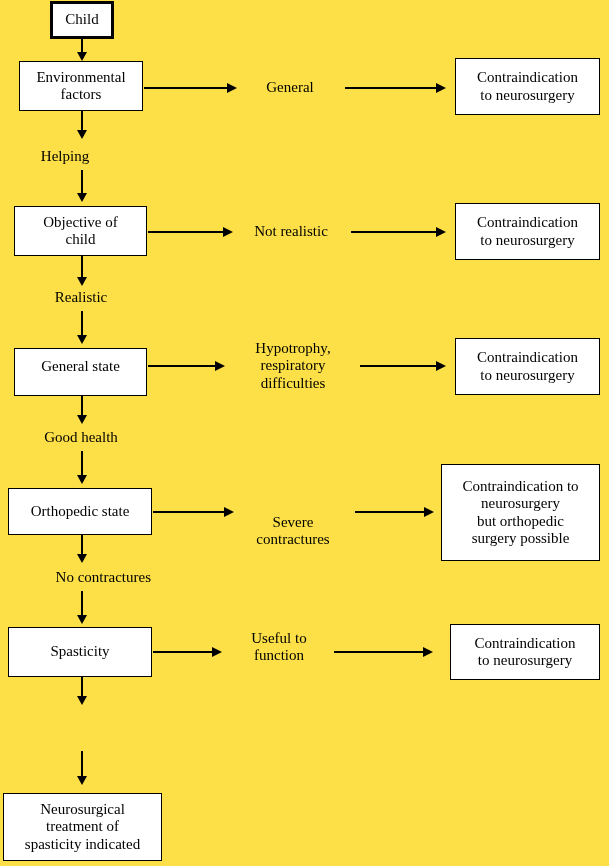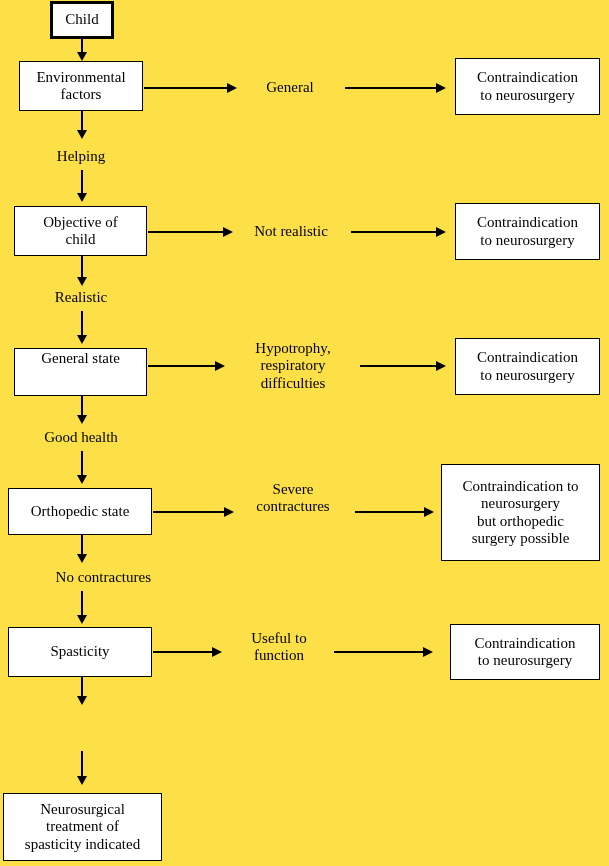"Helping" div.label { left: 31px -> 15px }
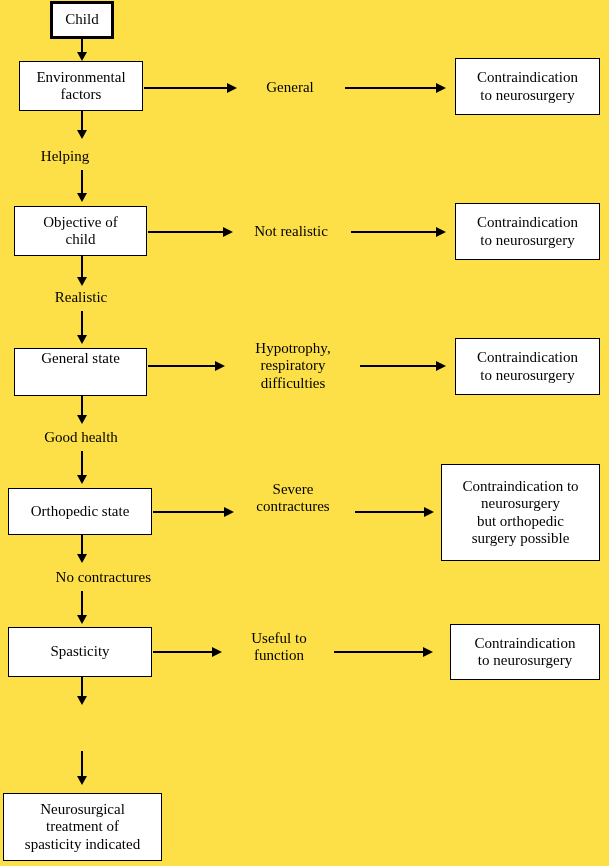"General state" .node.top-text { padding-top: 1px -> 9px }
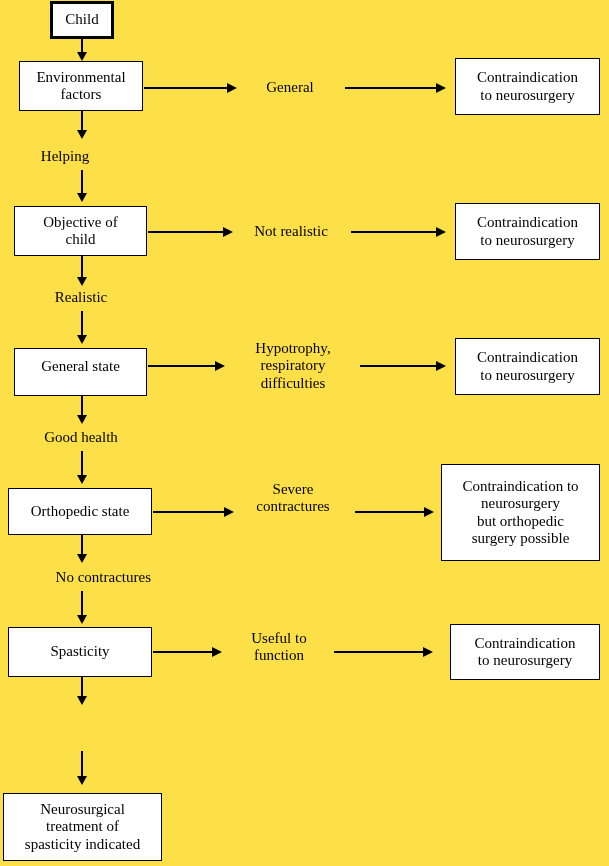"Severe" div.label { top: 481px -> 514px }
